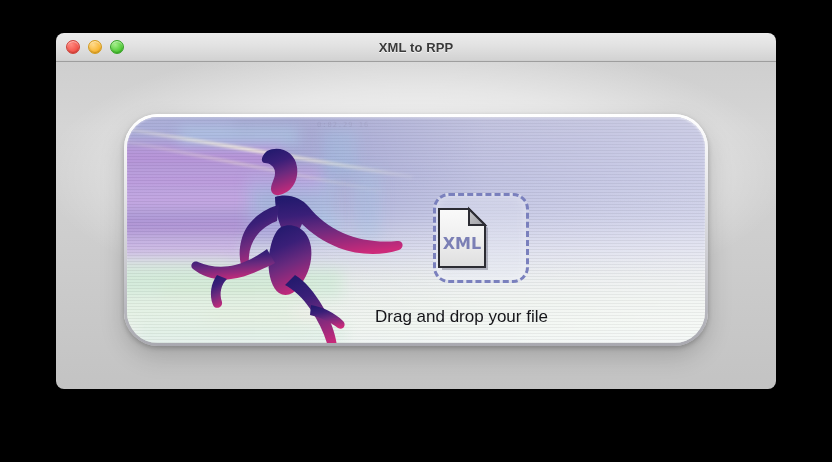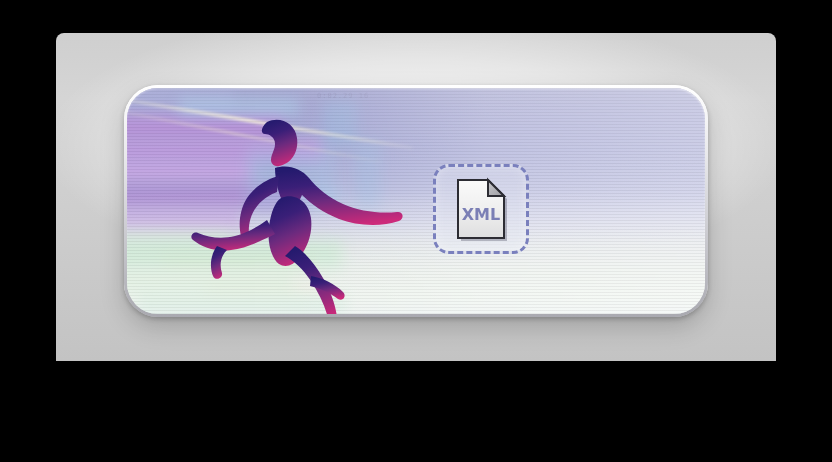"XML to RPP" div.titlebar { html: none -> <div> <div> <div></div> <div></div> <div></div> </div> <div>XML to RPP</div> </div> }
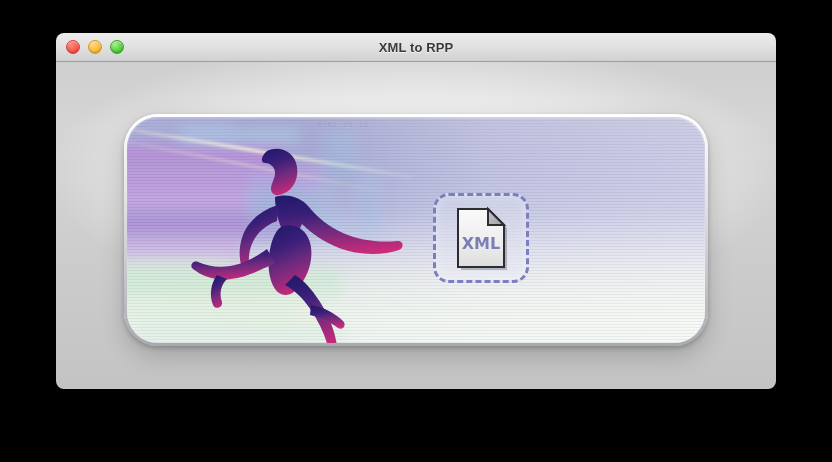"XML" .dropzone { justify-content: center -> flex-start }
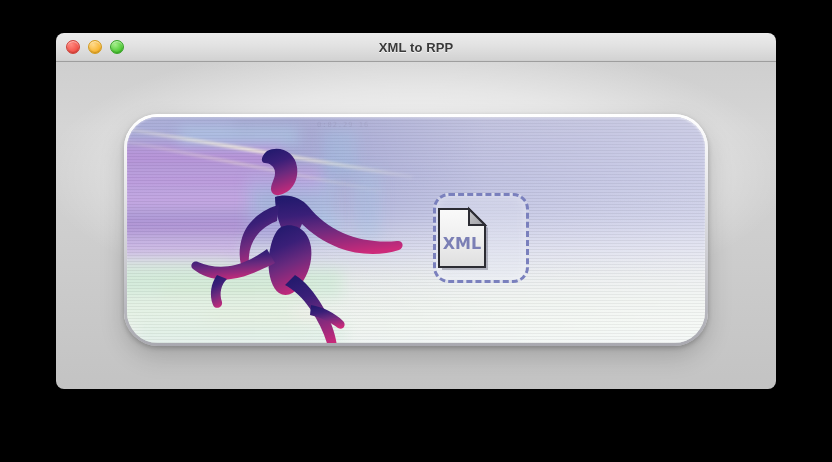"Drag and drop your file" div.caption { html: none -> <div>Drag and drop your file</div> }
